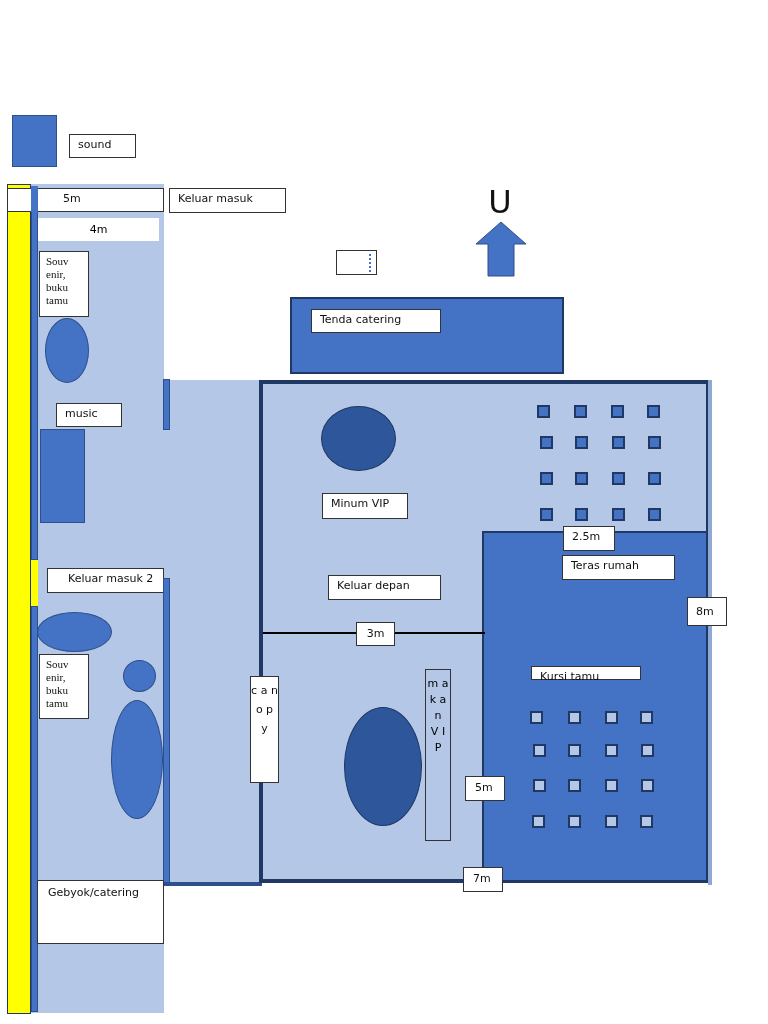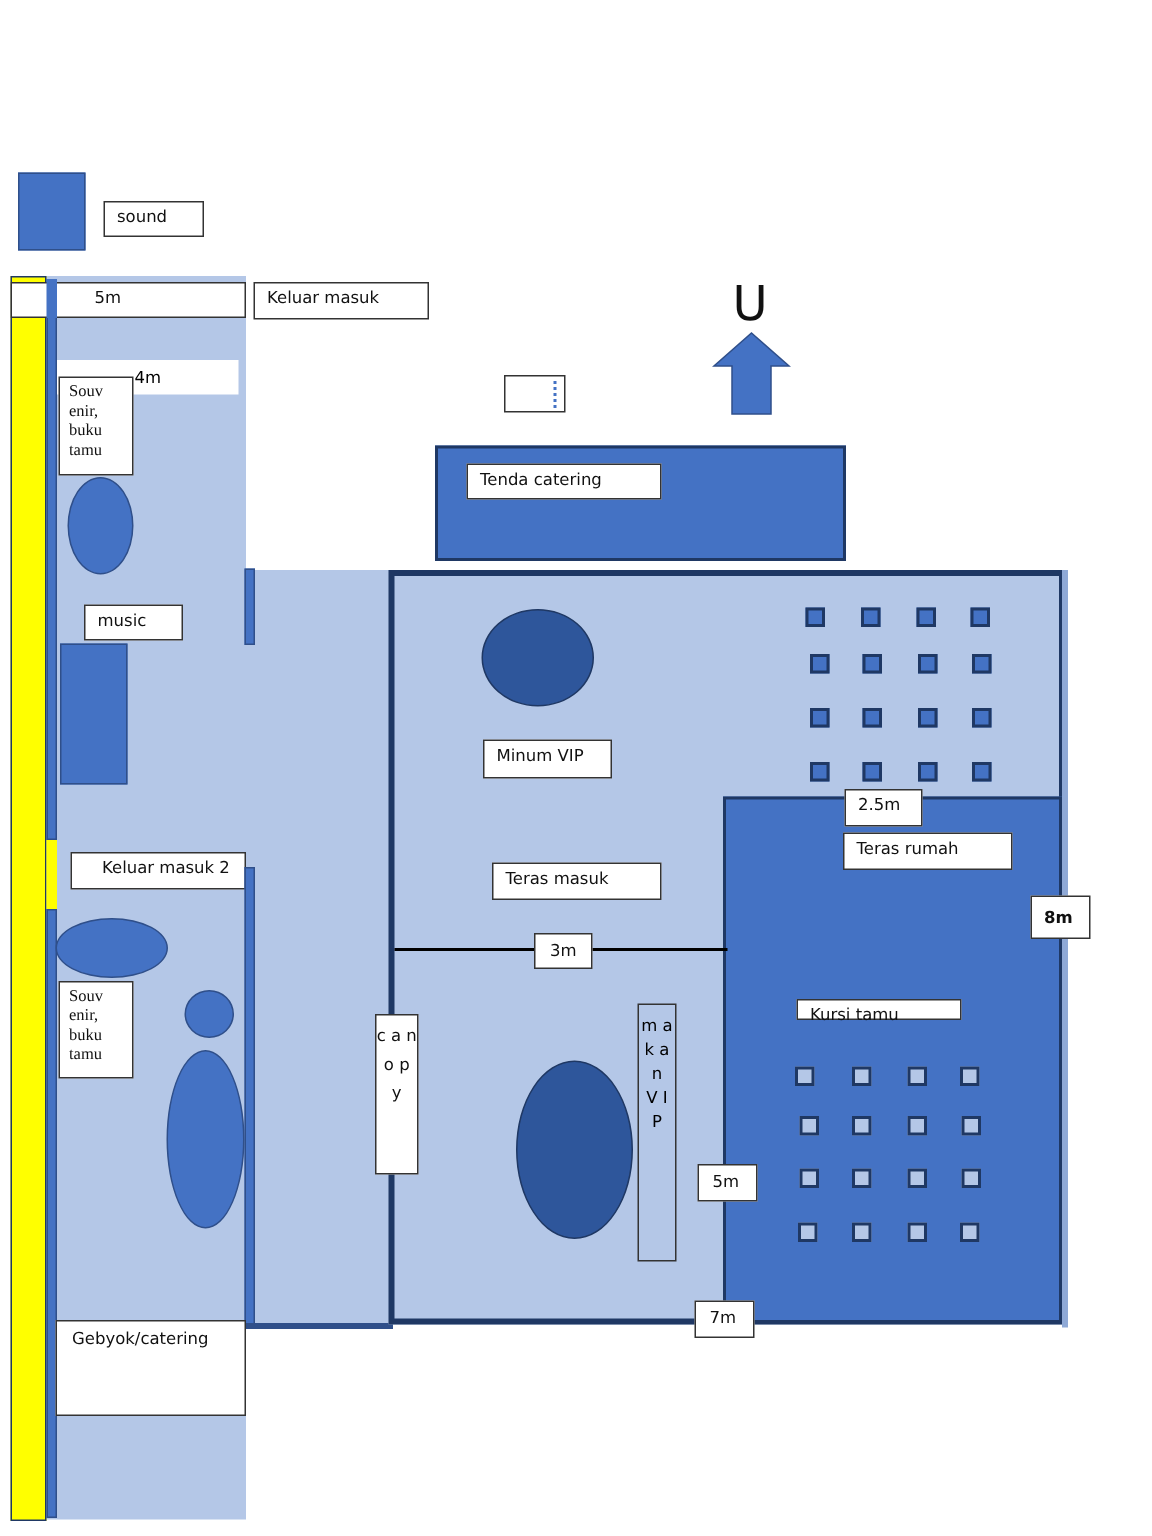"4m" div.abs { top: 240px -> 218px }
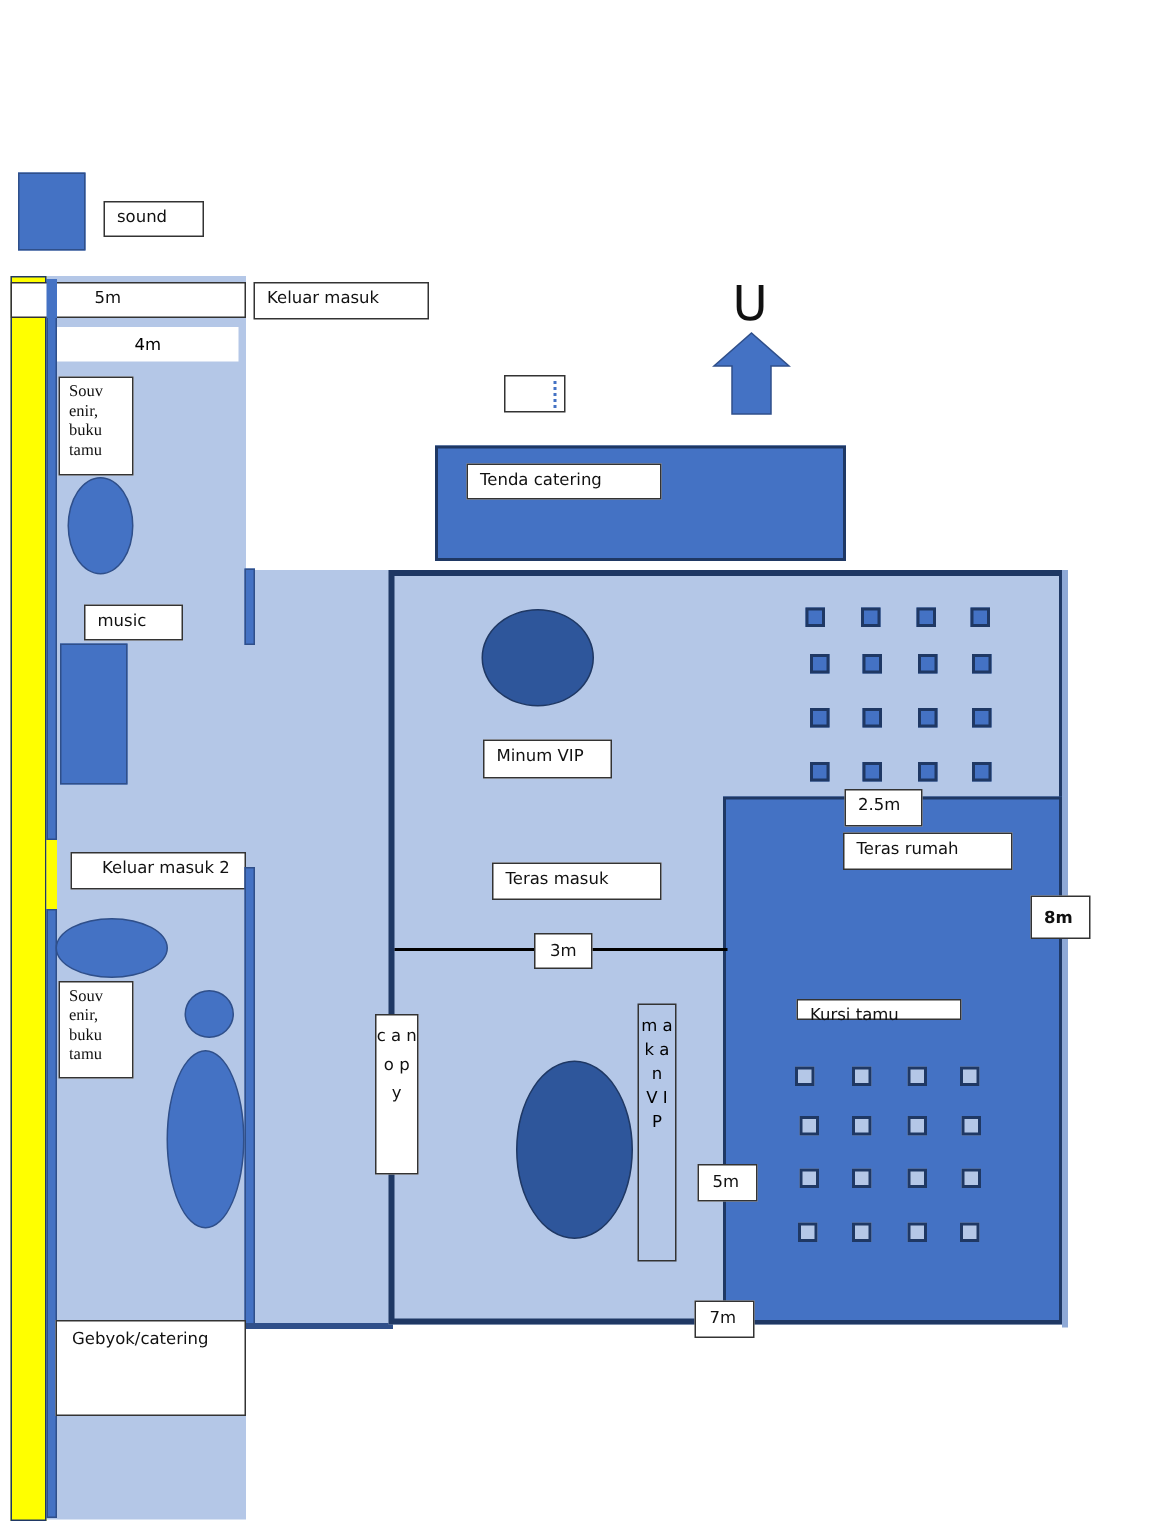"Teras masuk" div.lbl { text: Teras masuk -> Keluar depan }
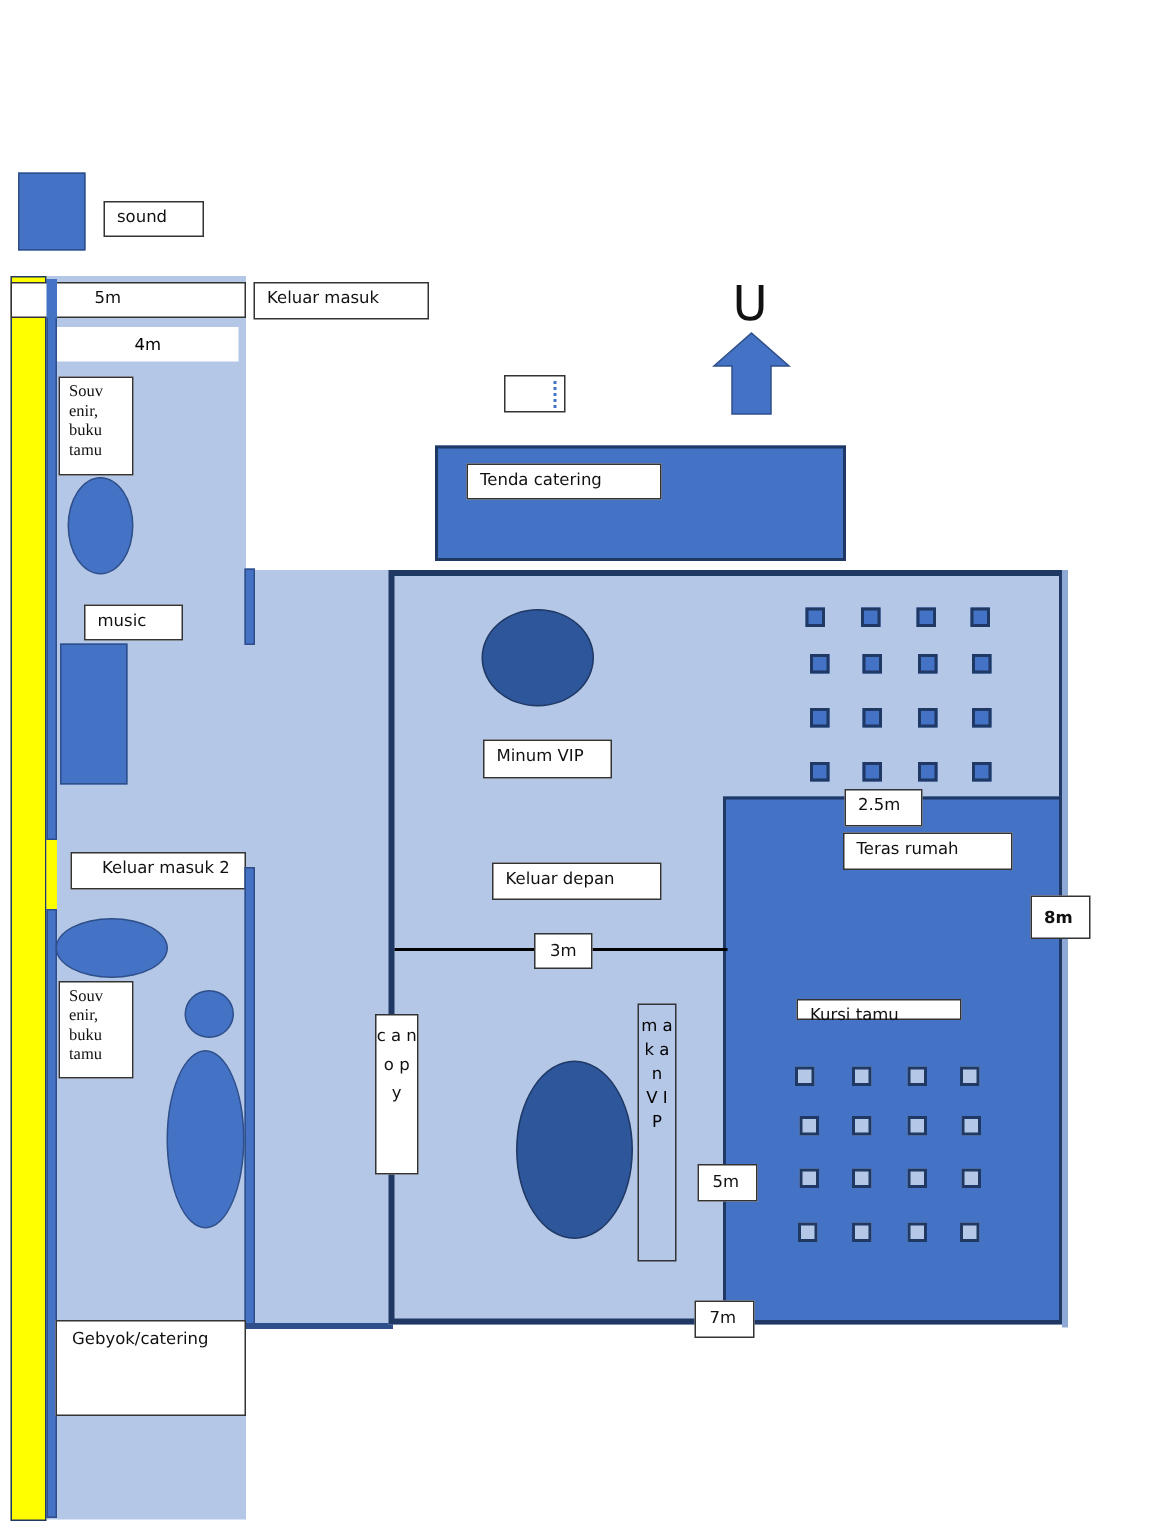"8m" div.lbl { font-weight: bold -> none }
